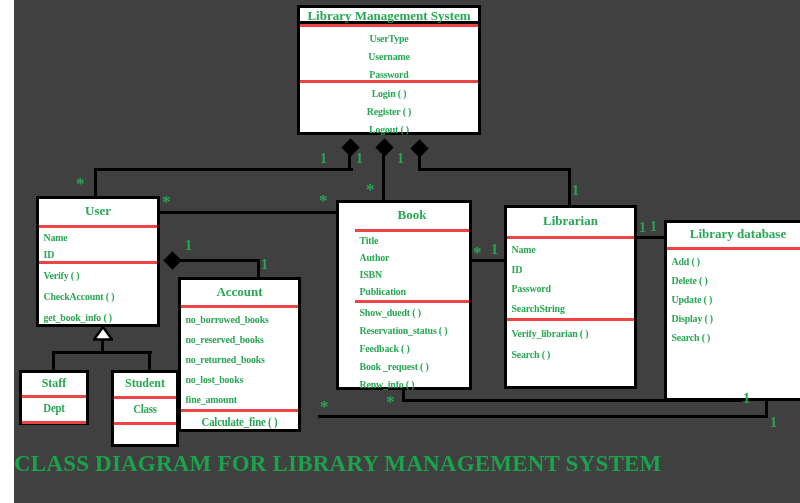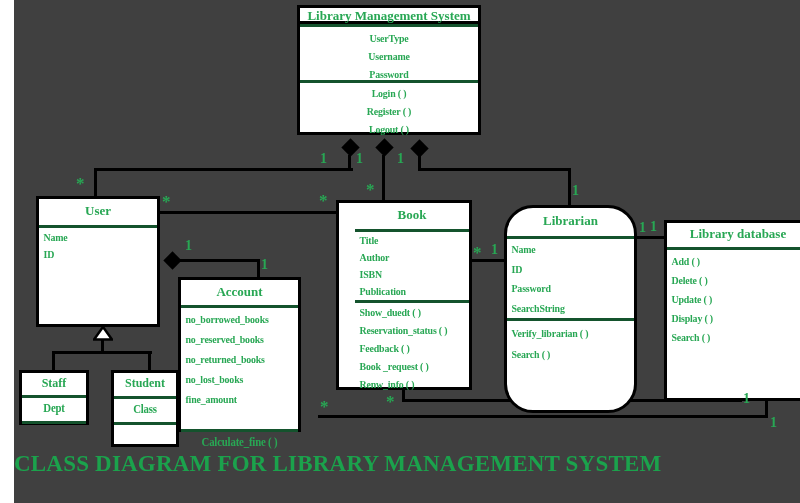"UserType" .csec + .csec { border-top: 3px solid #14532d -> 3px solid #ef4444 }
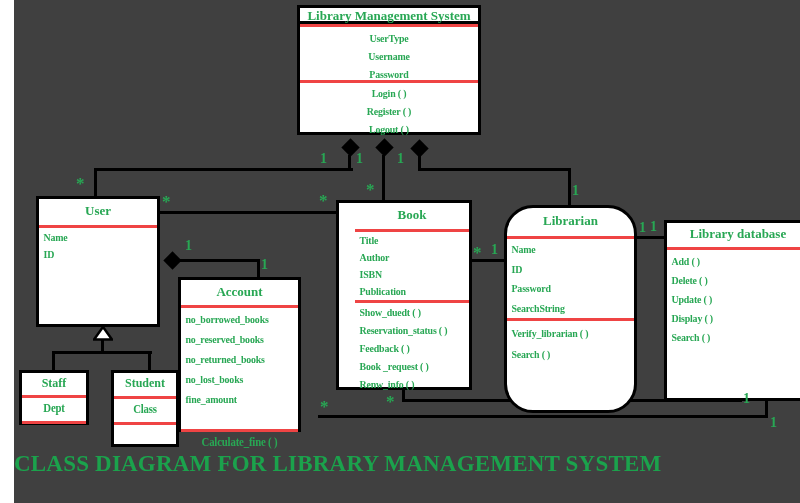"Librarian" div.cbox { border-radius: 29px -> none; height: 208px -> 184px }
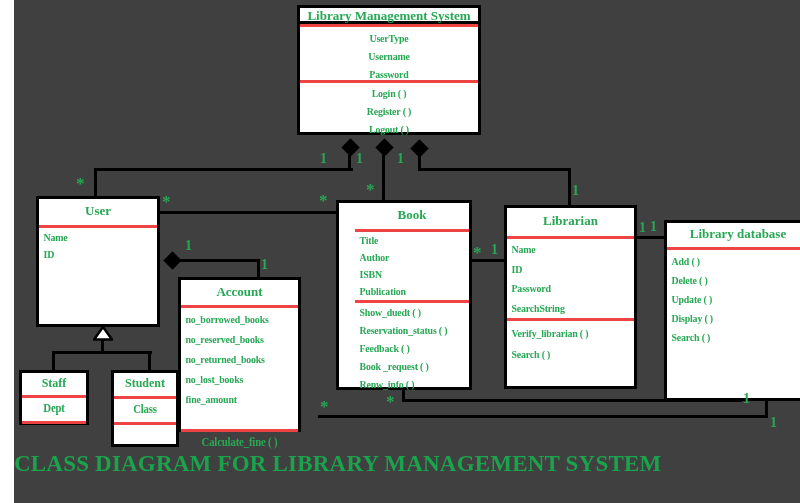"Verify ( )" div.csec { html: none -> <div> <div>Verify ( )</div> <div>CheckAccount ( )</div> <div>get_book_info ( )</div> </div> }
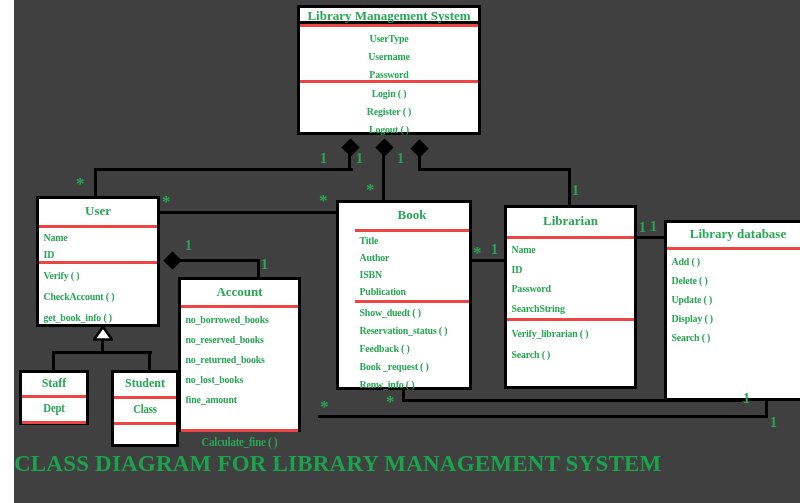"no_borrowed_books" div.csec { height: 124px -> 104px }
